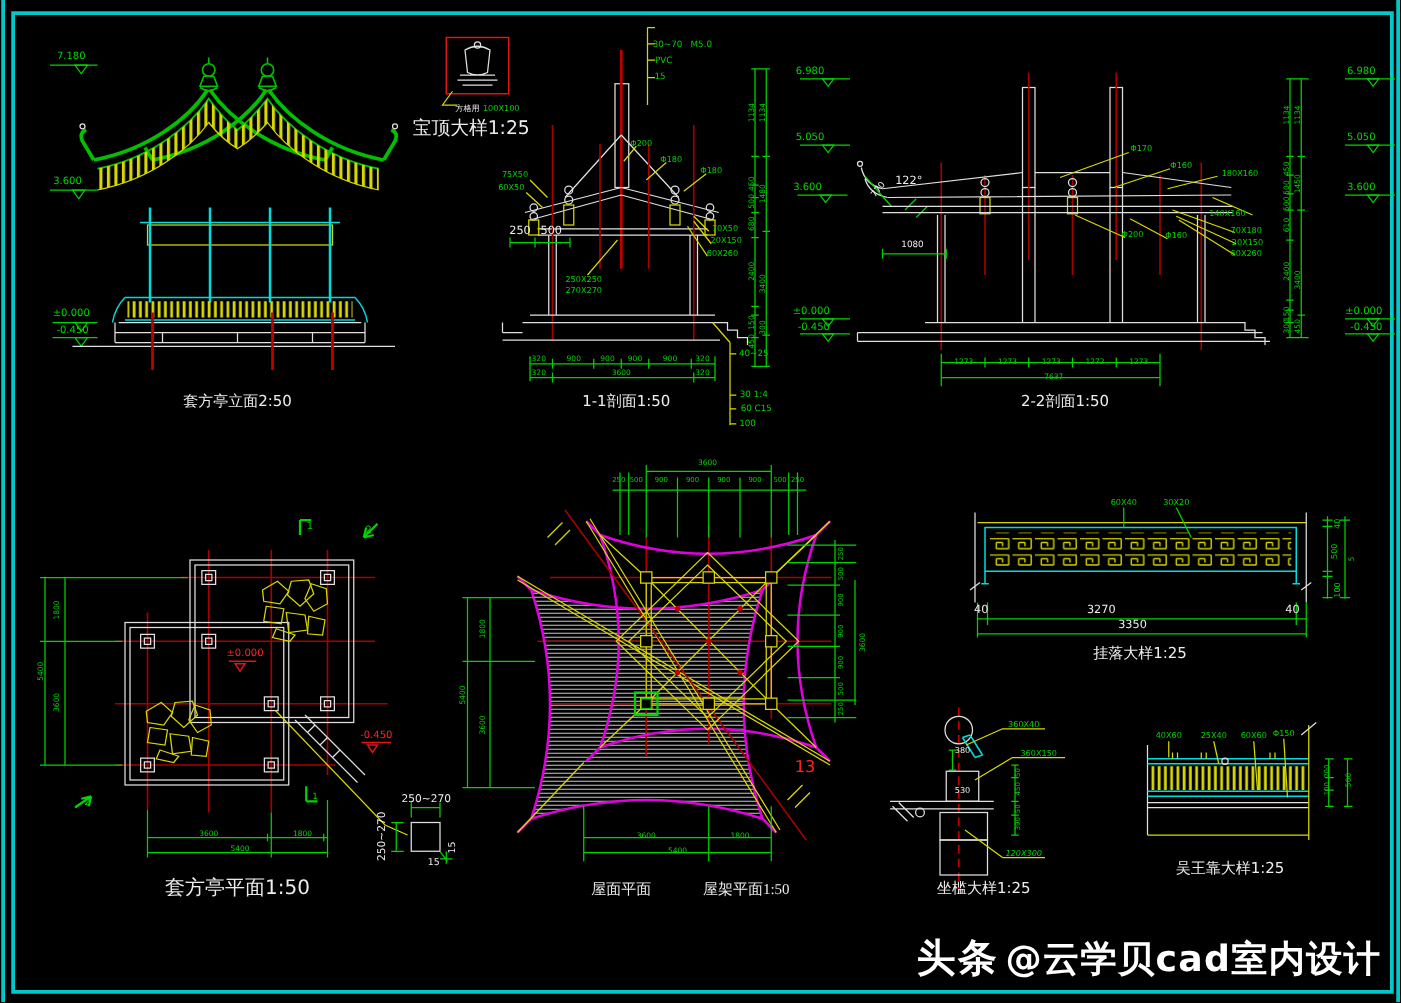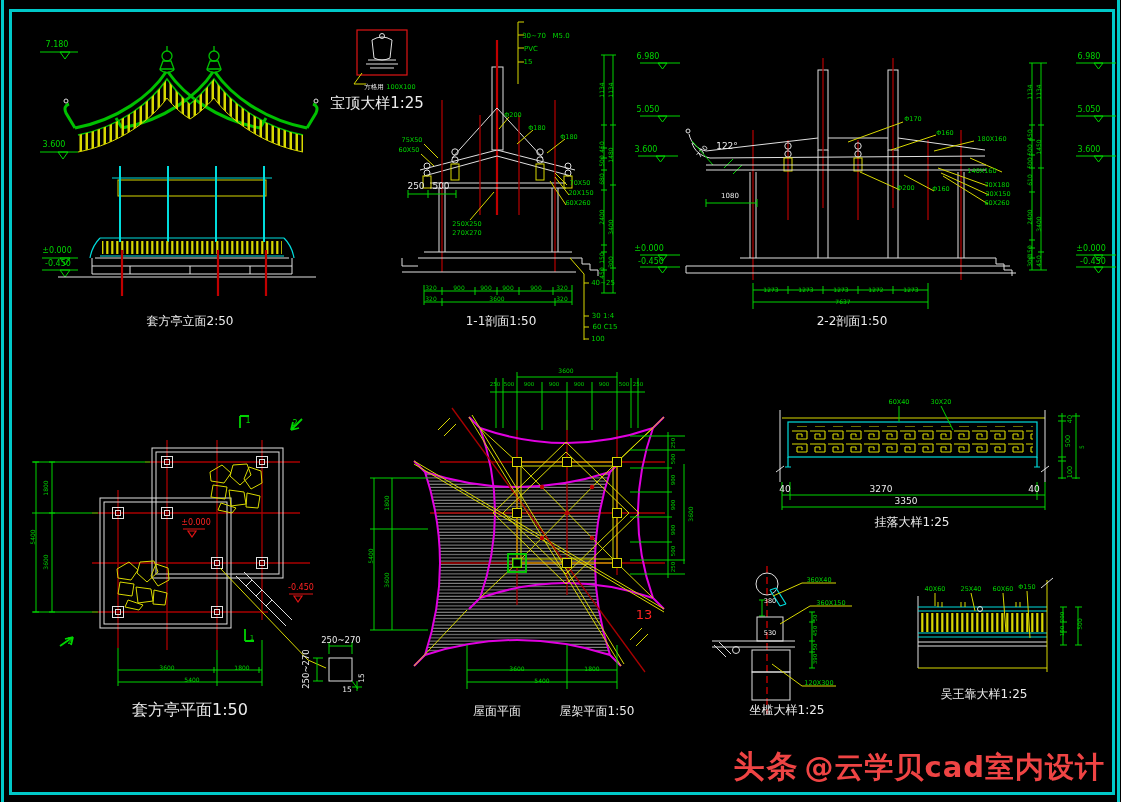"120X300" span.lbl { font-style: none -> italic }
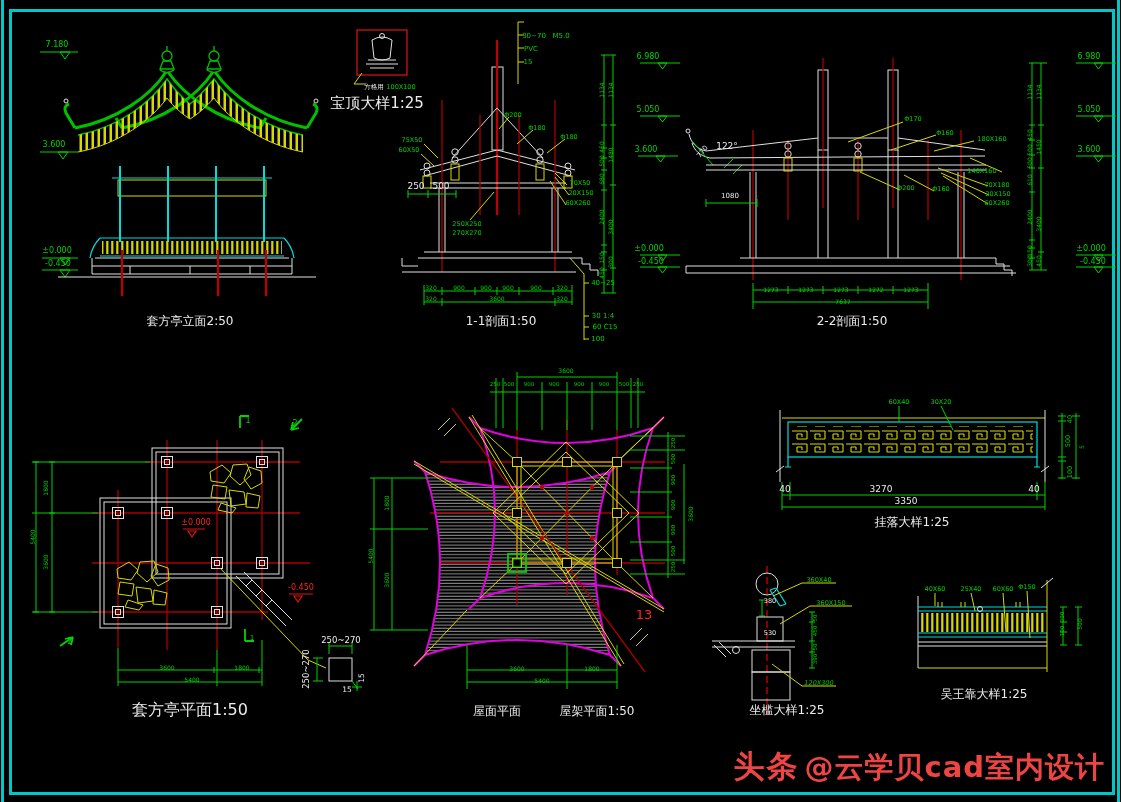"屋架平面1:50" span.lbl { font-family: none -> Liberation Serif, serif }
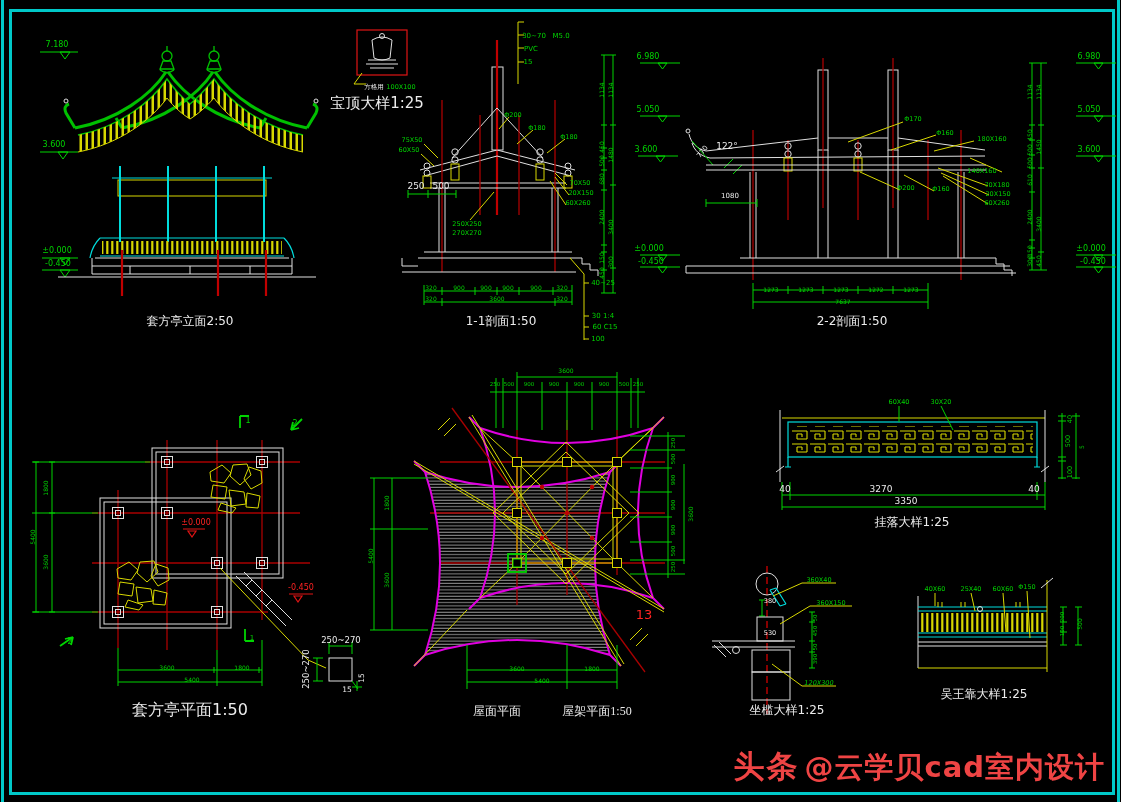"头条 @云学贝cad室内设计" #watermark { color: #ef4444 -> #ffffff }
